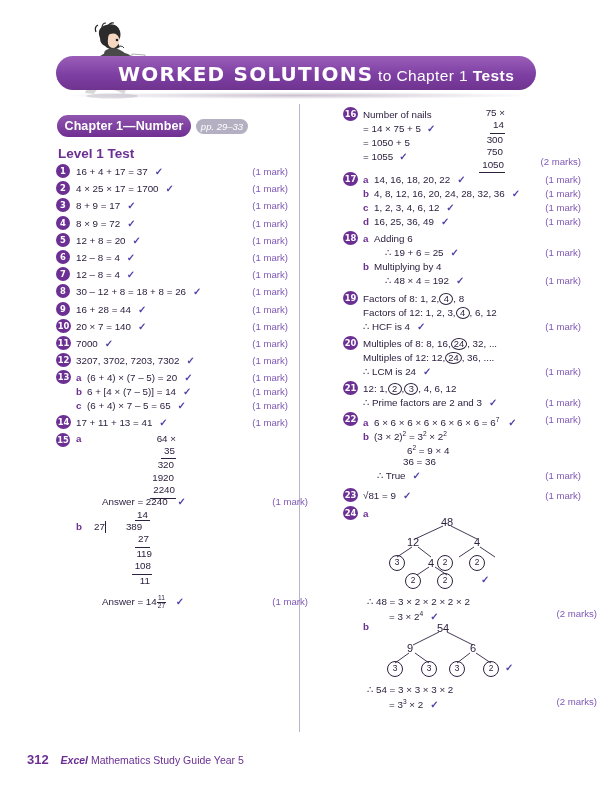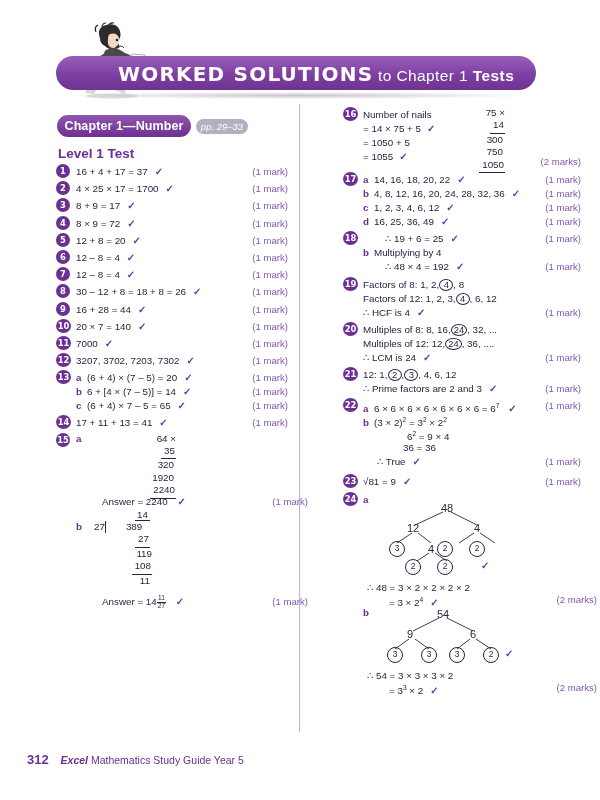"a Adding 6" div.line { html: none -> <div><span>a</span><span>Adding 6</span></div> }
